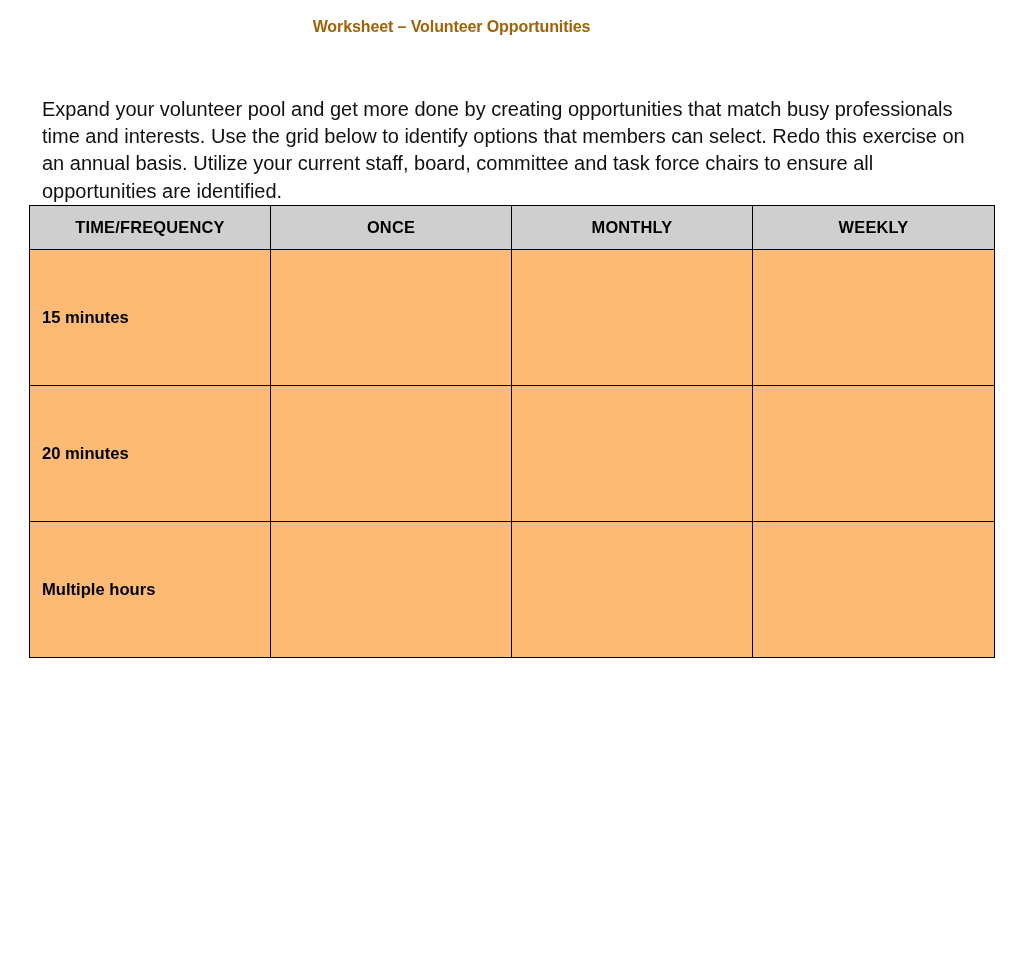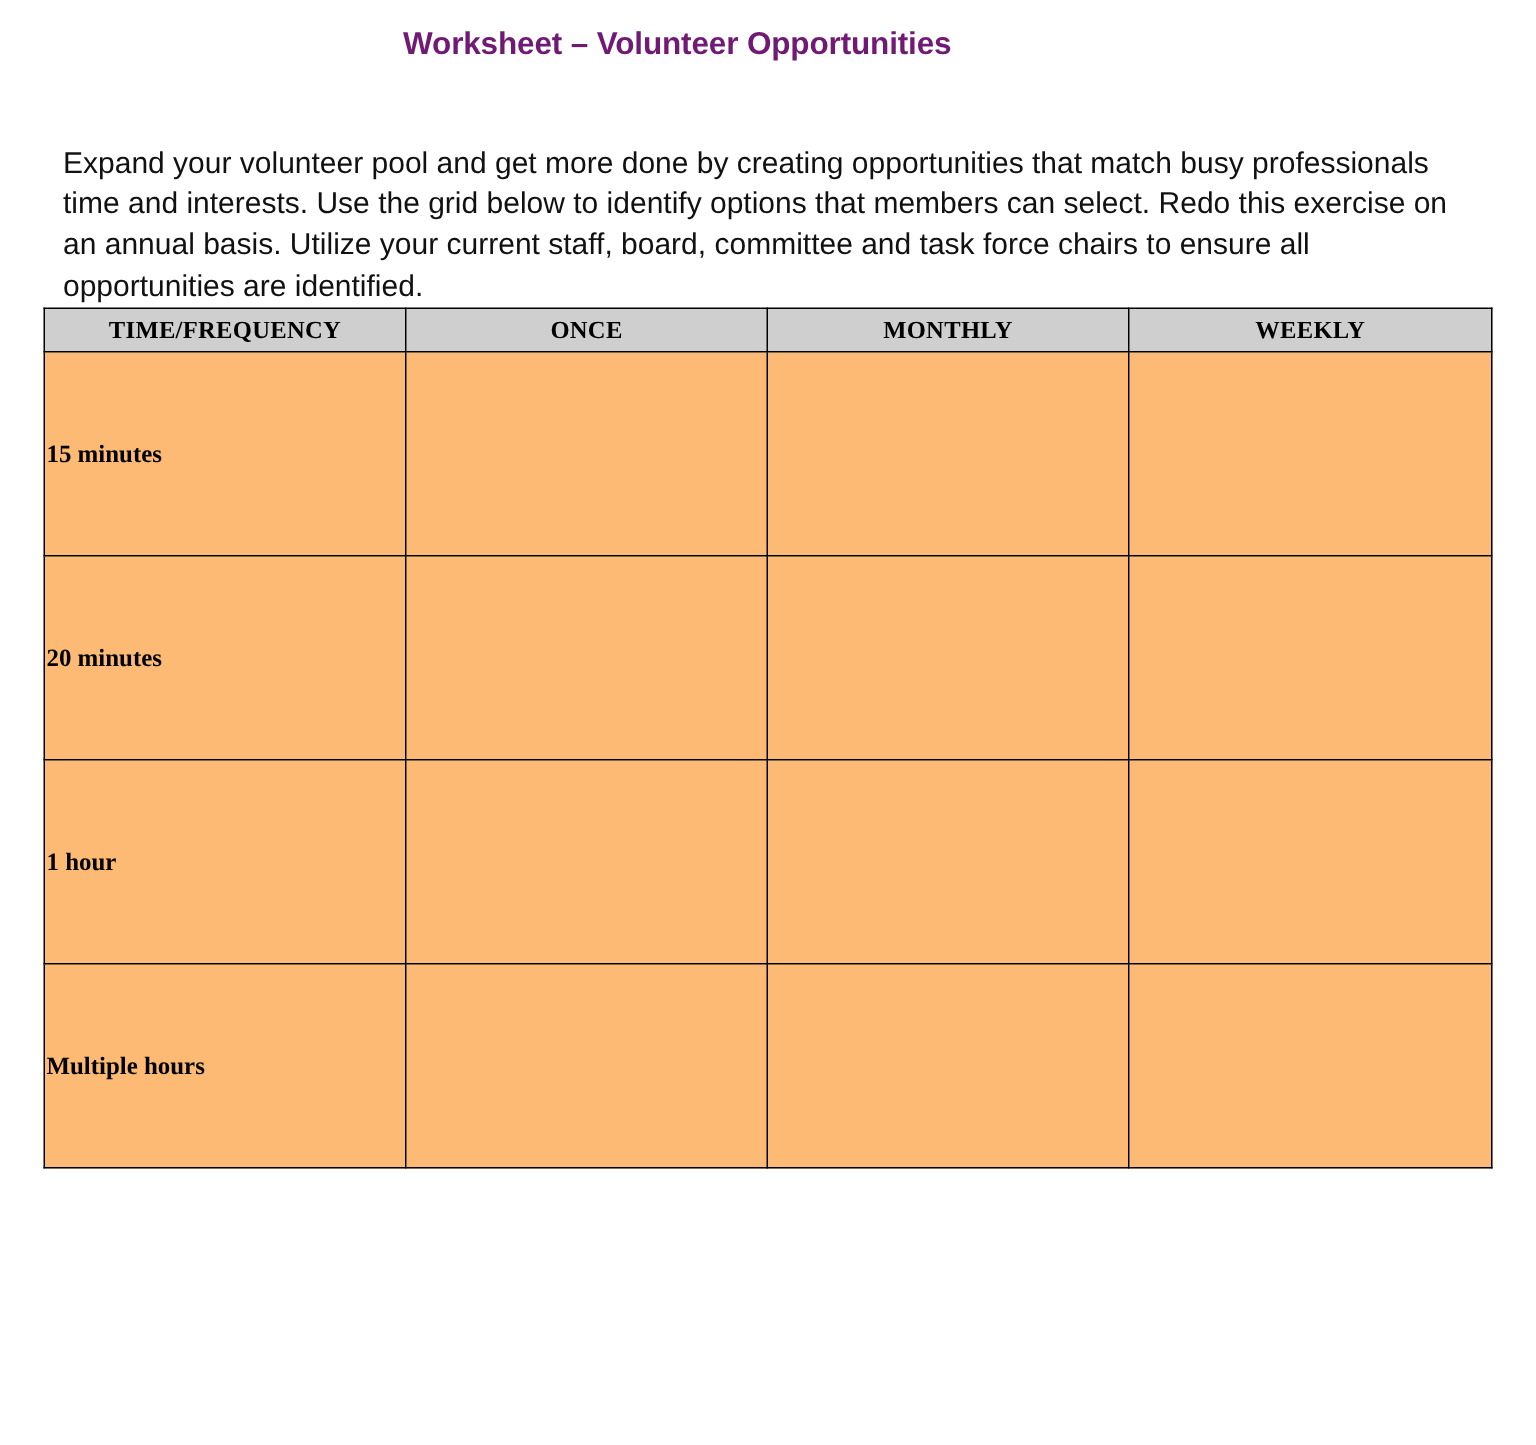"Worksheet – Volunteer Opportunities" .doc-title { color: #701a75 -> #a16207; font-size: 21px -> 16px }
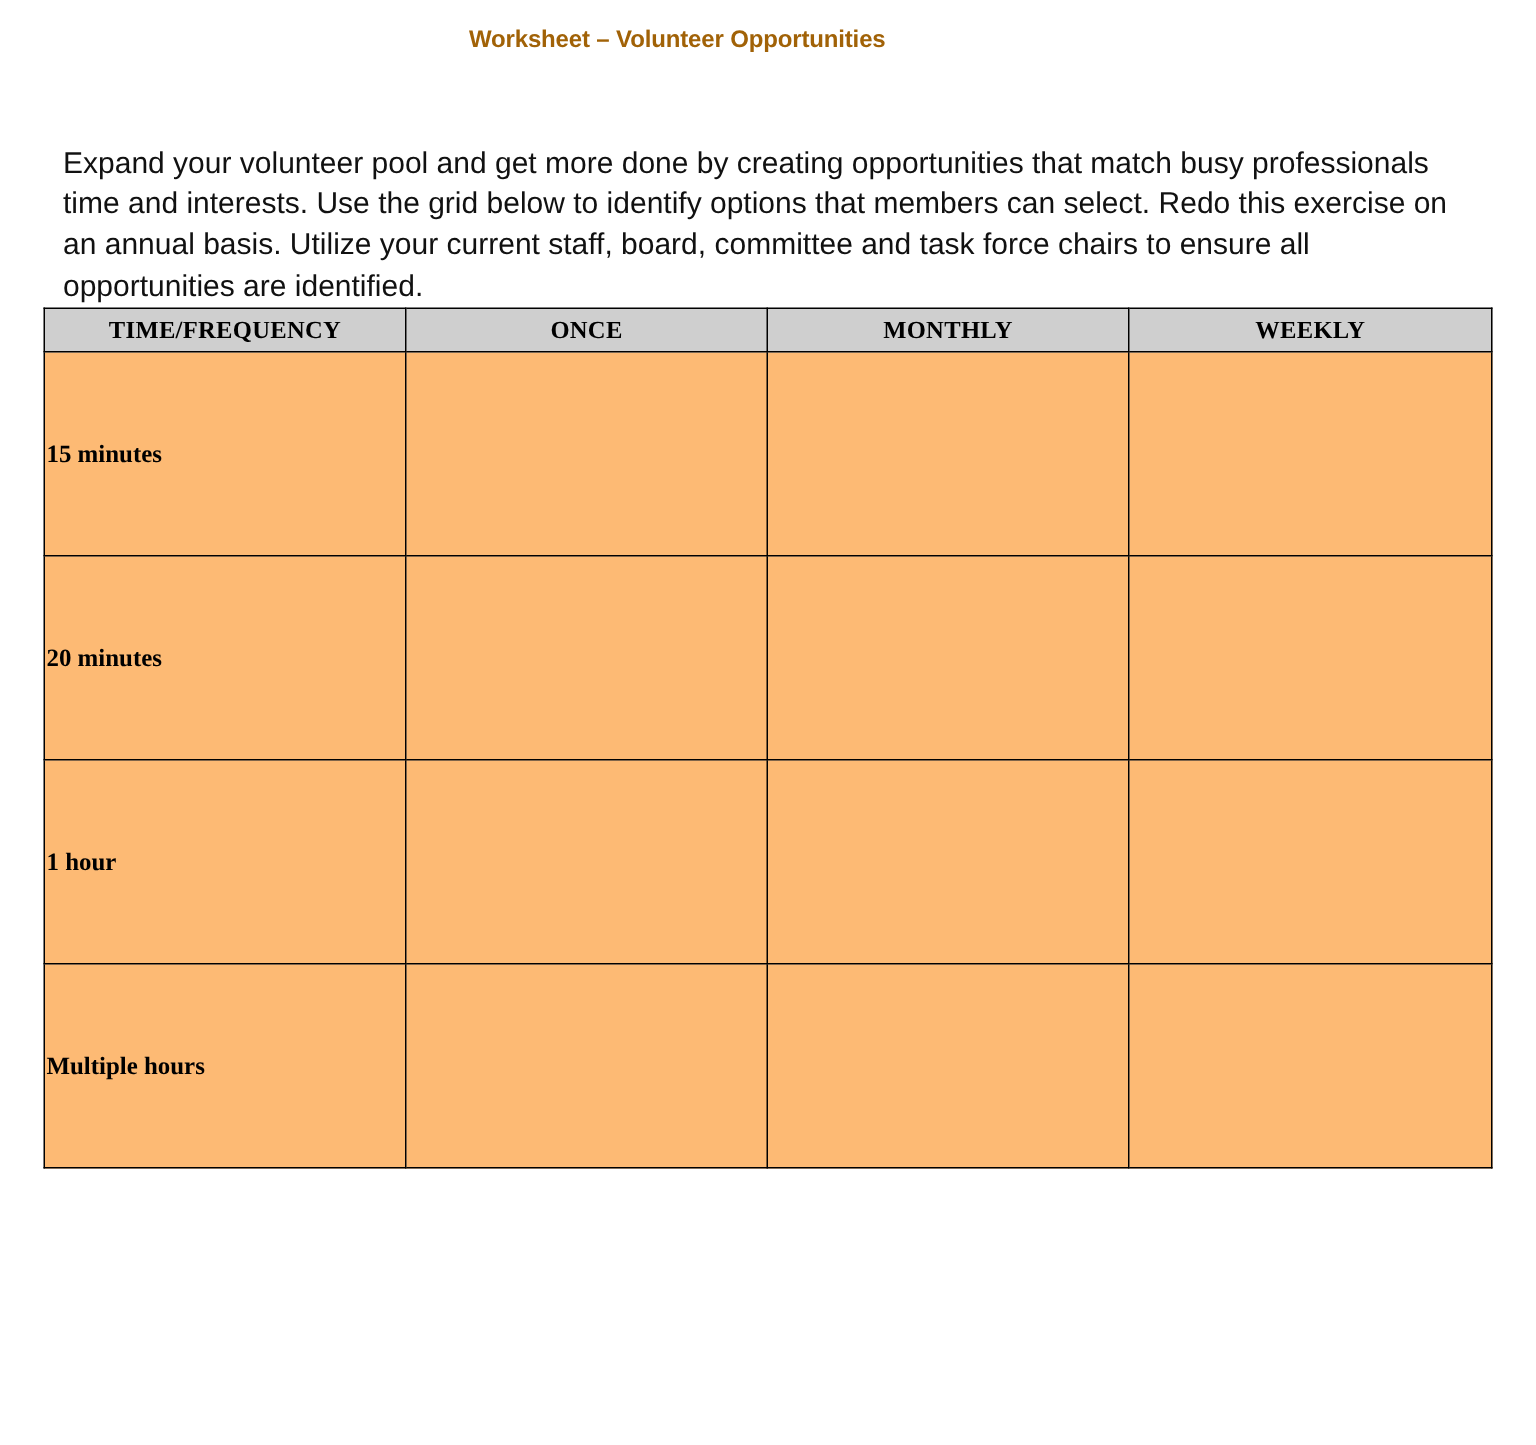"TIME/FREQUENCY" .grid th, .grid td { font-family: Liberation Serif, serif -> none; padding: 1px -> 12px }
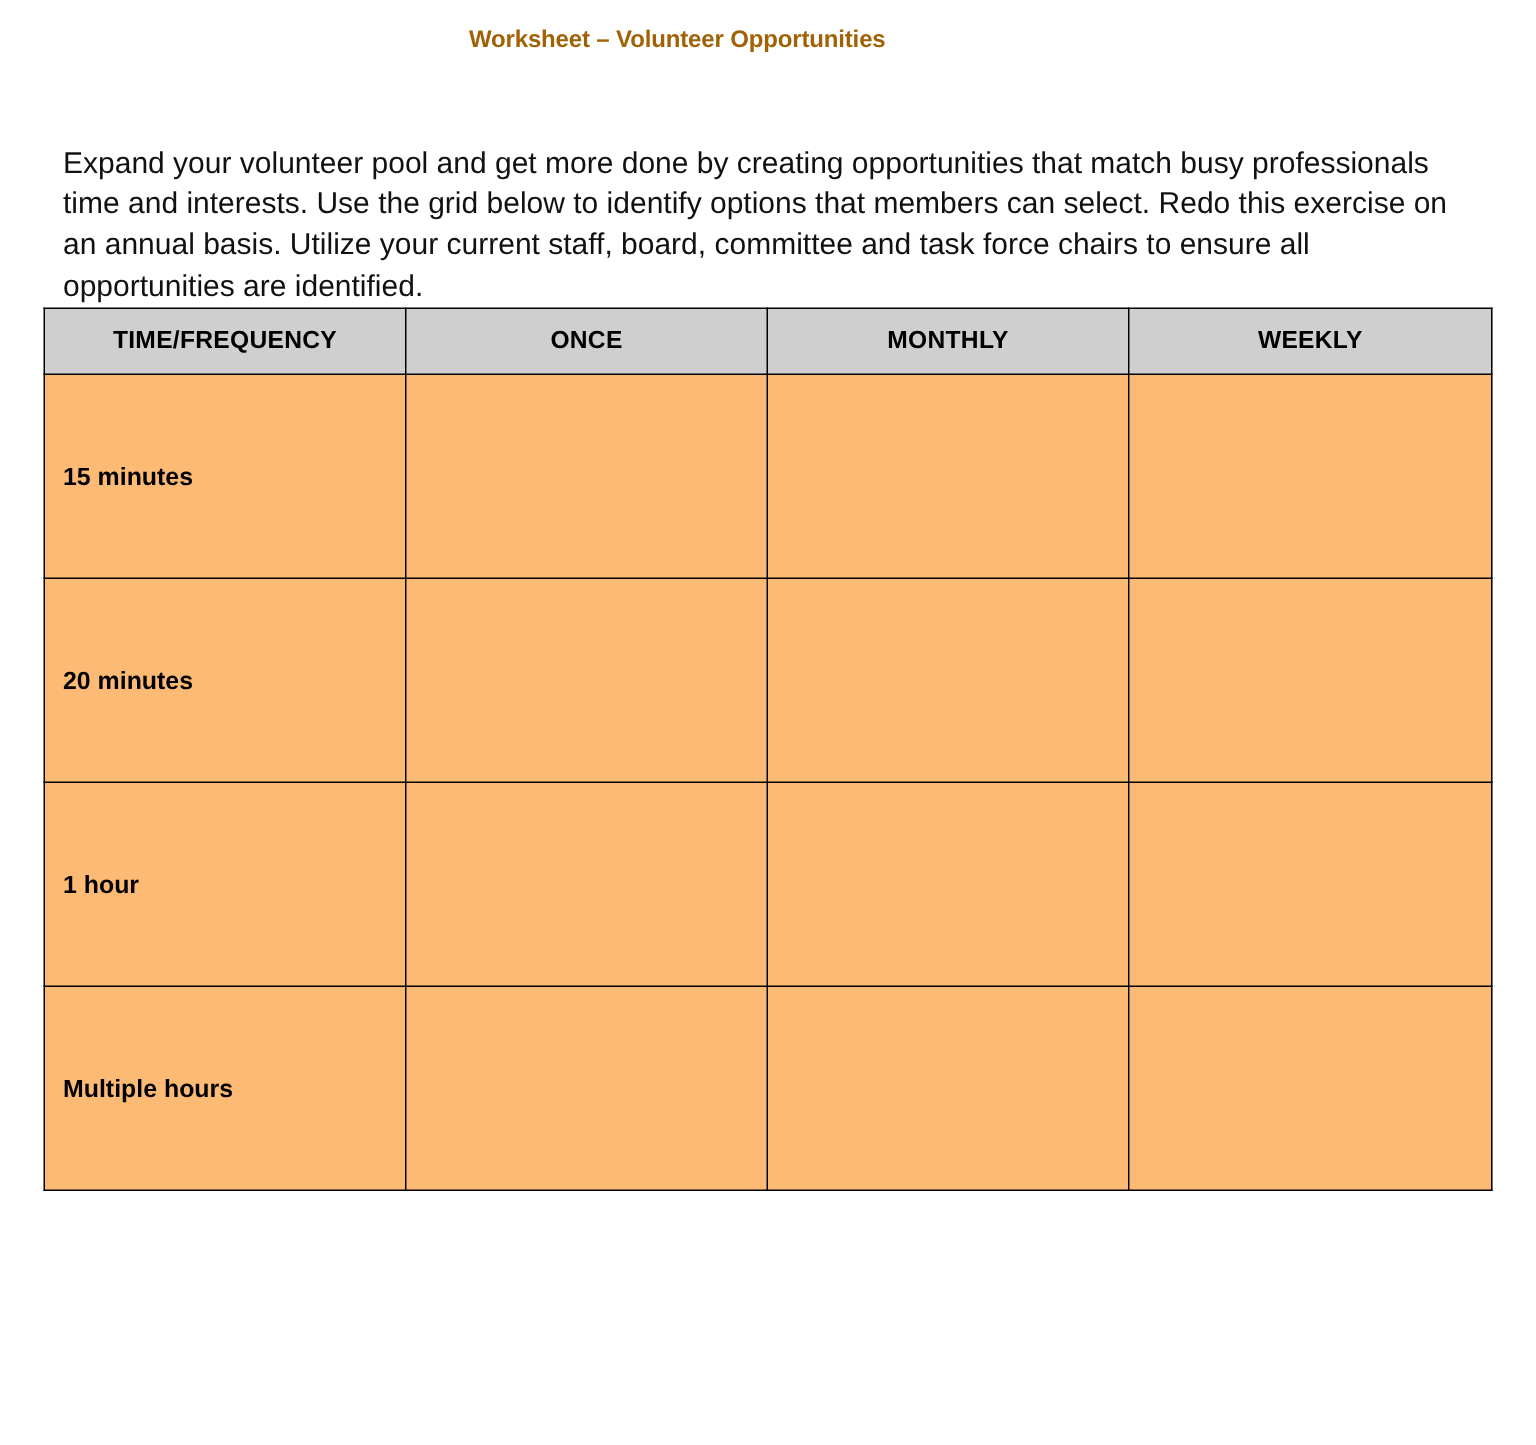"1 hour" tr { html: <tr> <td>1 hour</td> <td></td> <td></td> <td></td> </tr> -> none }
